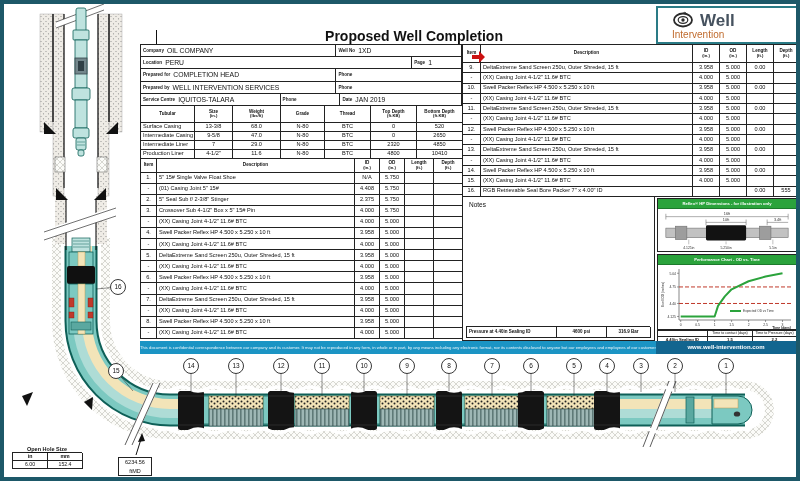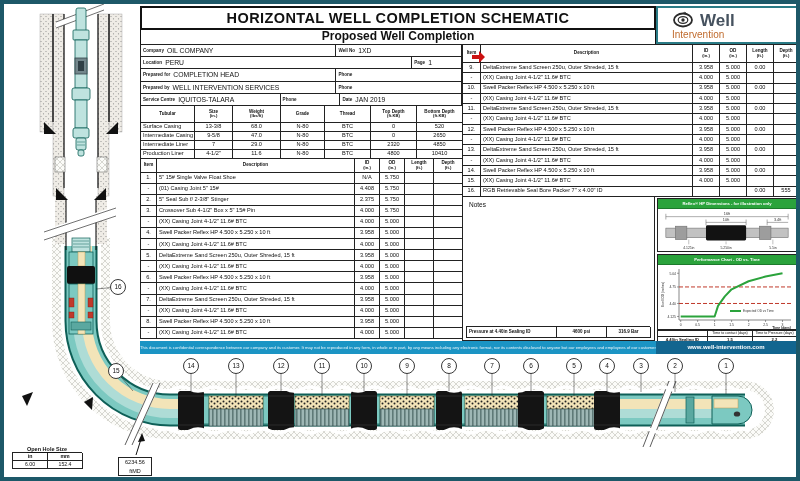"HORIZONTAL WELL COMPLETION SCHEMATIC" div.abs { html: <div>HORIZONTAL WELL COMPLETION SCHEMATIC</div> -> none }
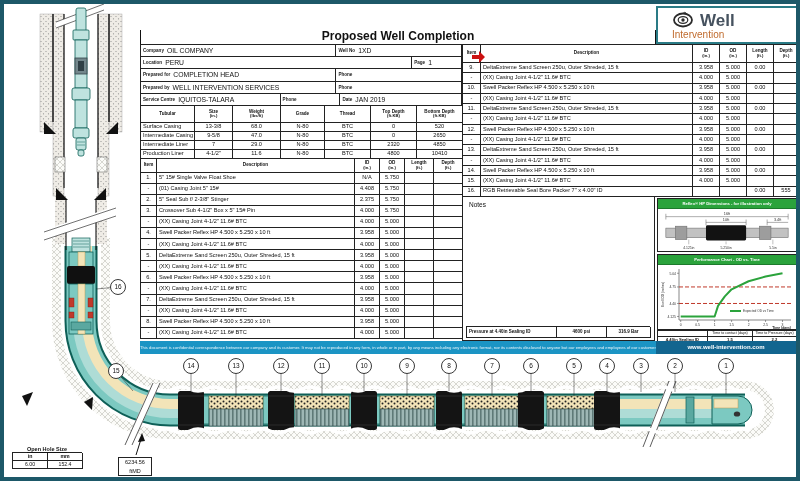"Proposed Well Completion" #subtitle-box { font-size: 12px -> 14px; left: 140px -> 156px }
